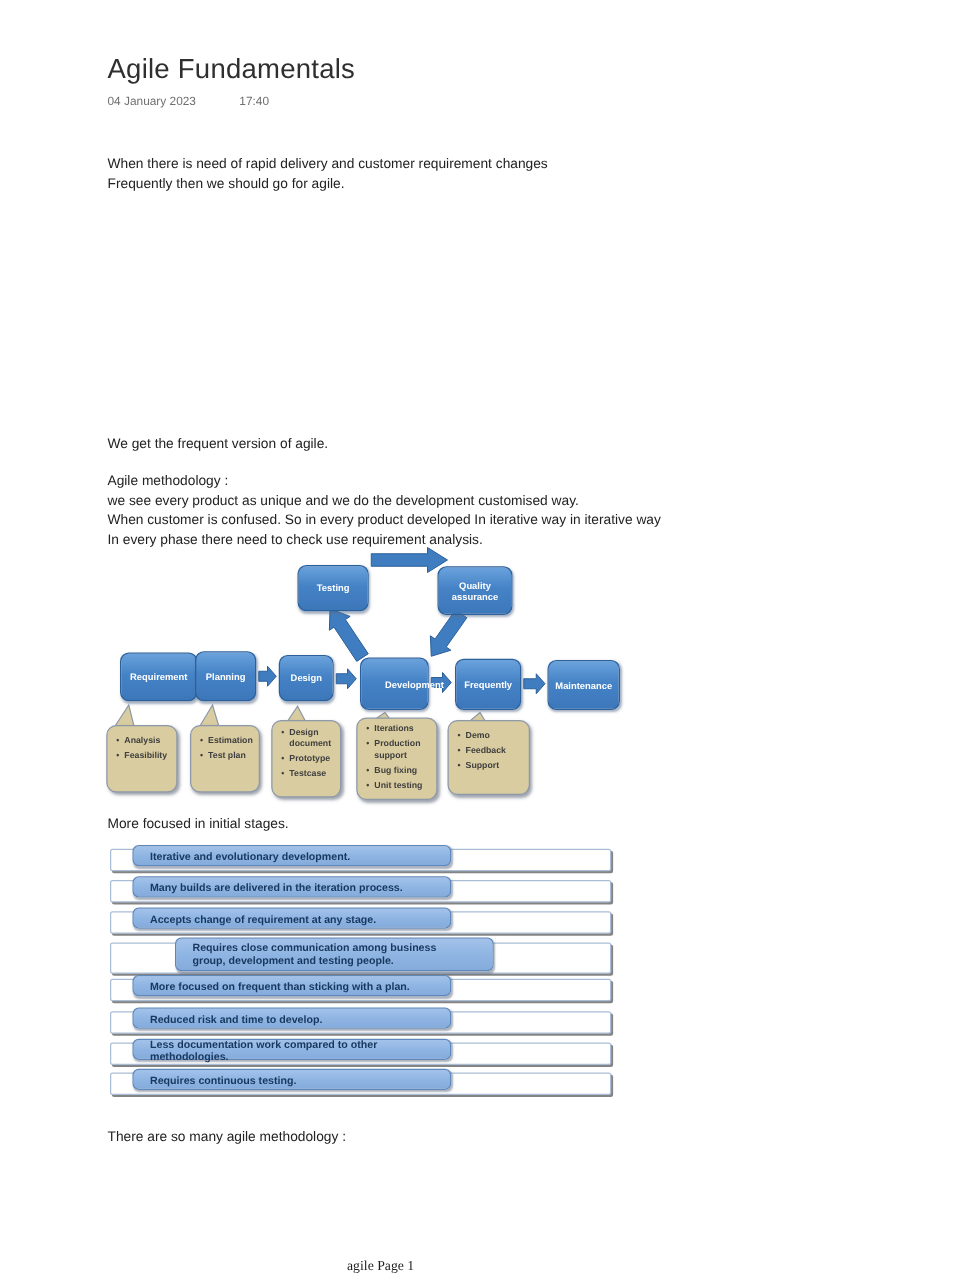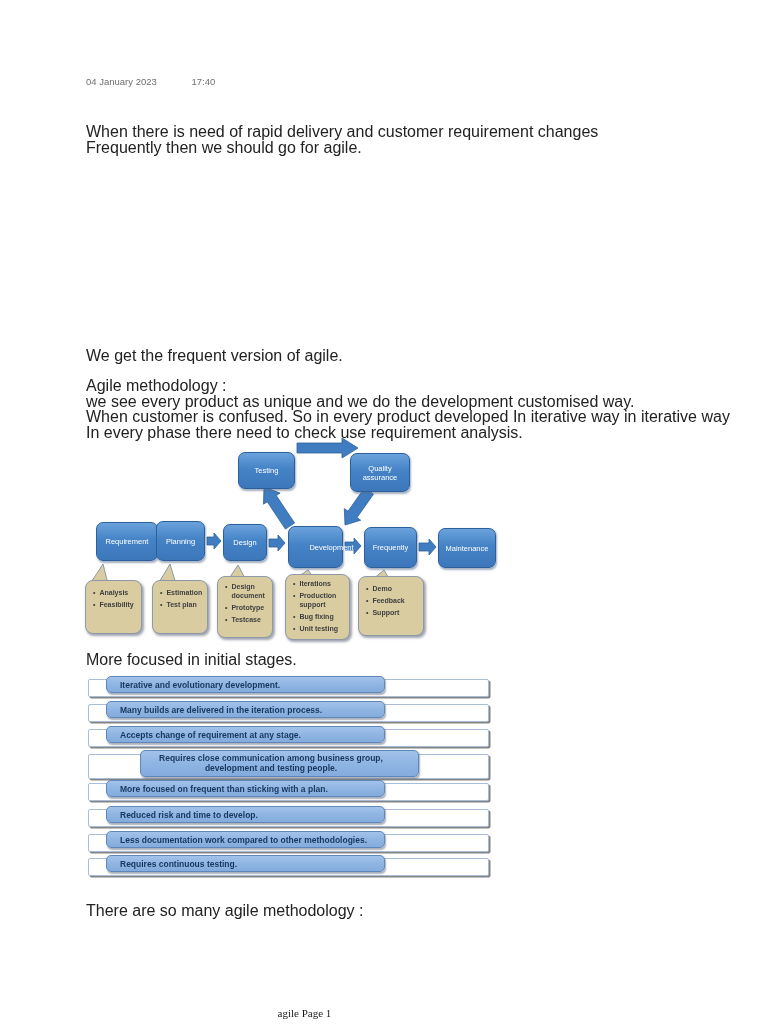"Agile Fundamentals" div.title { html: none -> <div>Agile Fundamentals</div> }
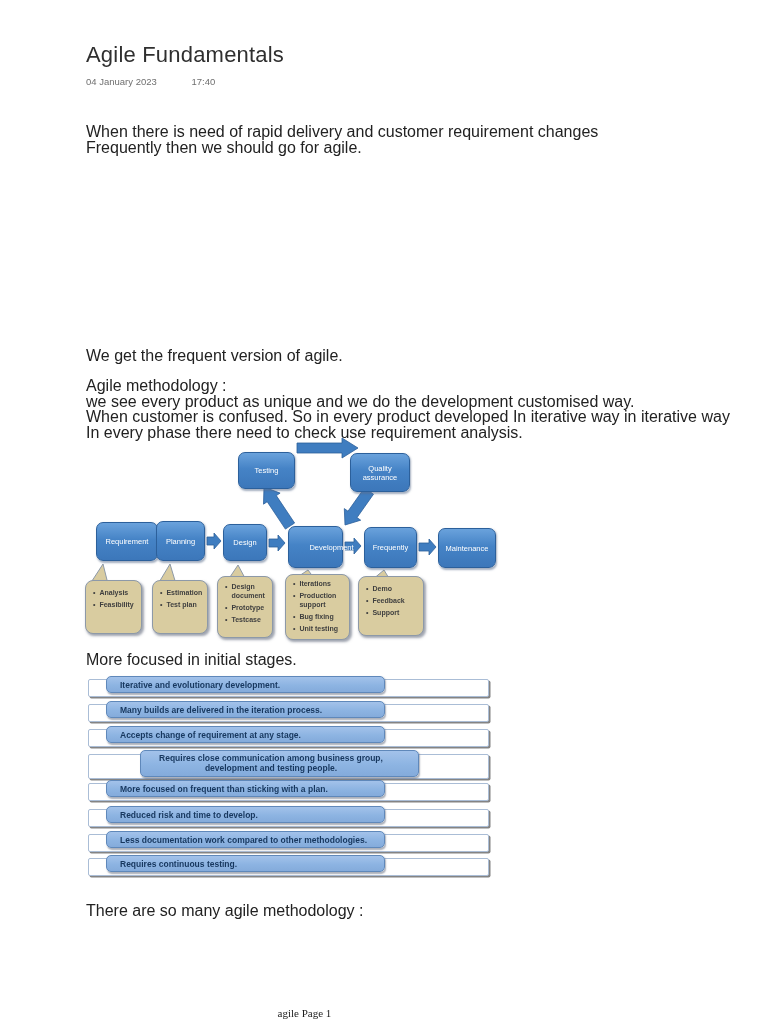"When there is need of" .para { font-size: 16px -> 11px }
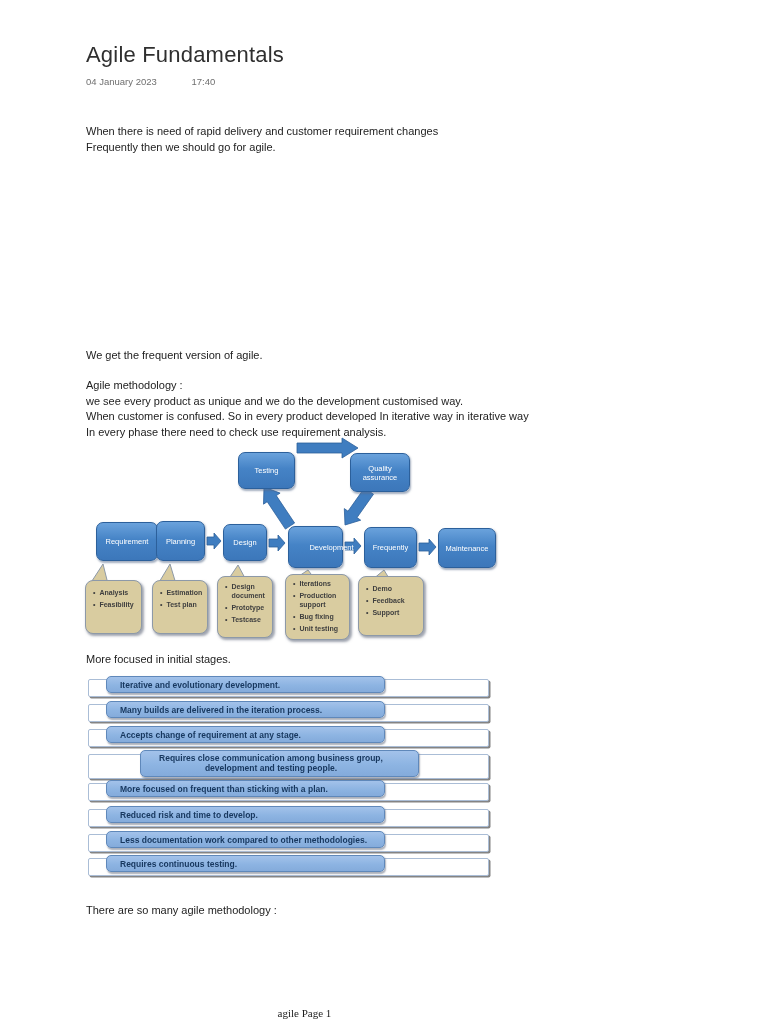"Testing" .pbox { font-weight: normal -> bold }
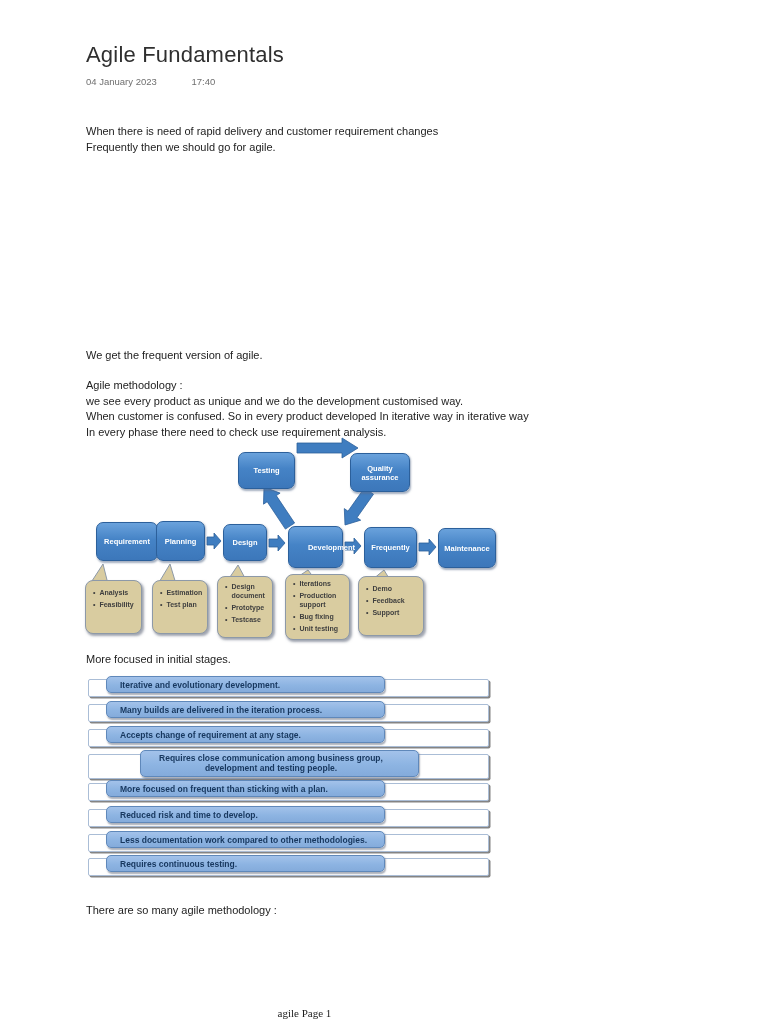"Iterative and evolutionary development." .brow .bar { text-align: center -> none; width: 279px -> 255px }
